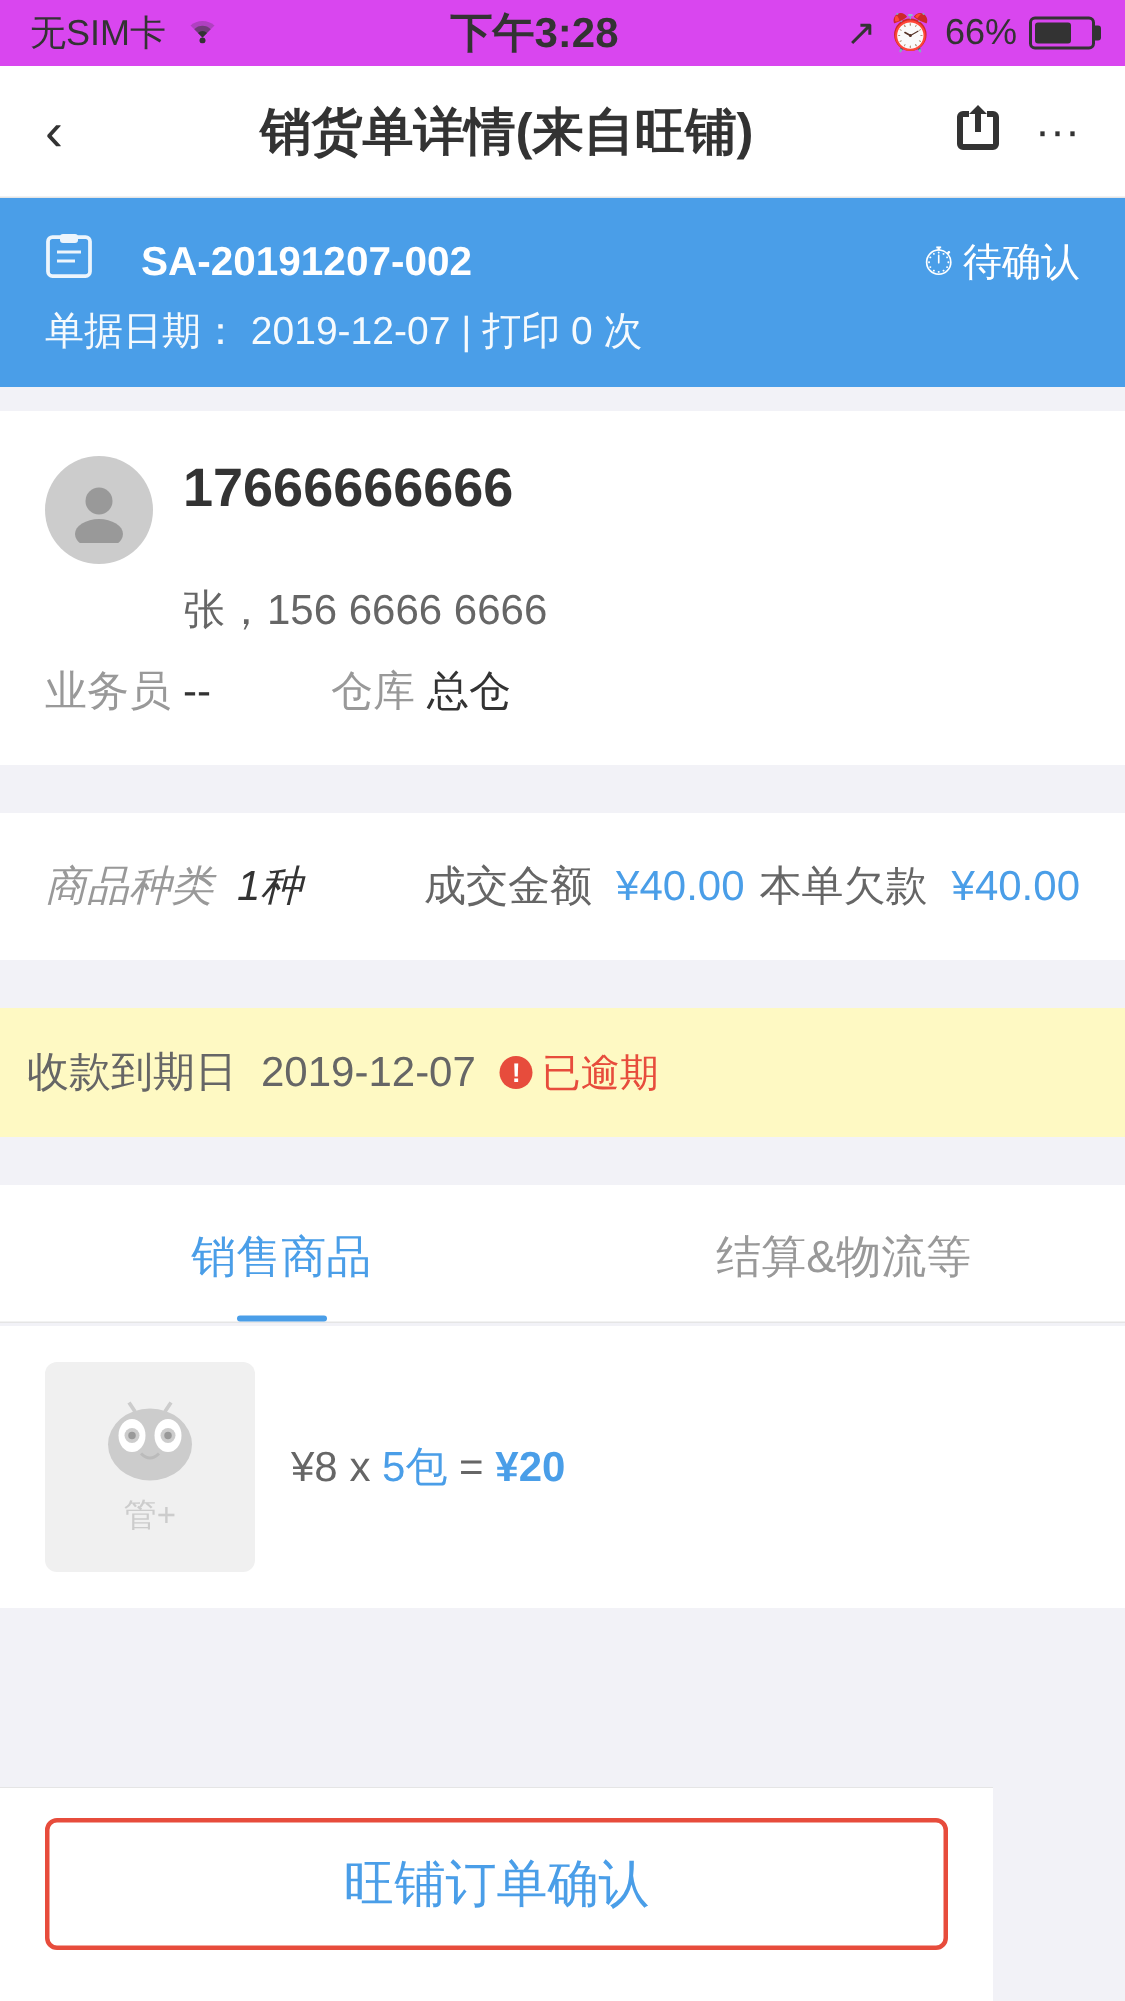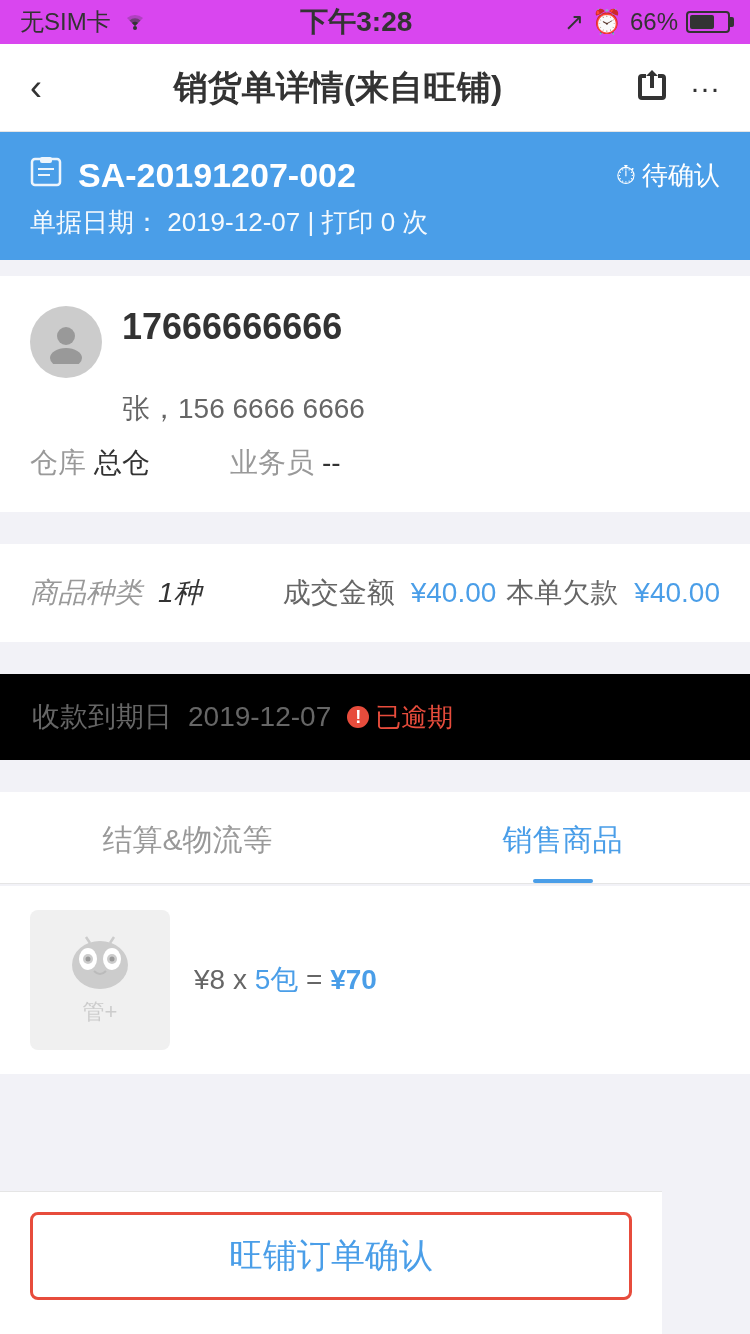"SA-20191207-002" .order-id { font-size: 34px -> 27px; gap: 12px -> 28px }
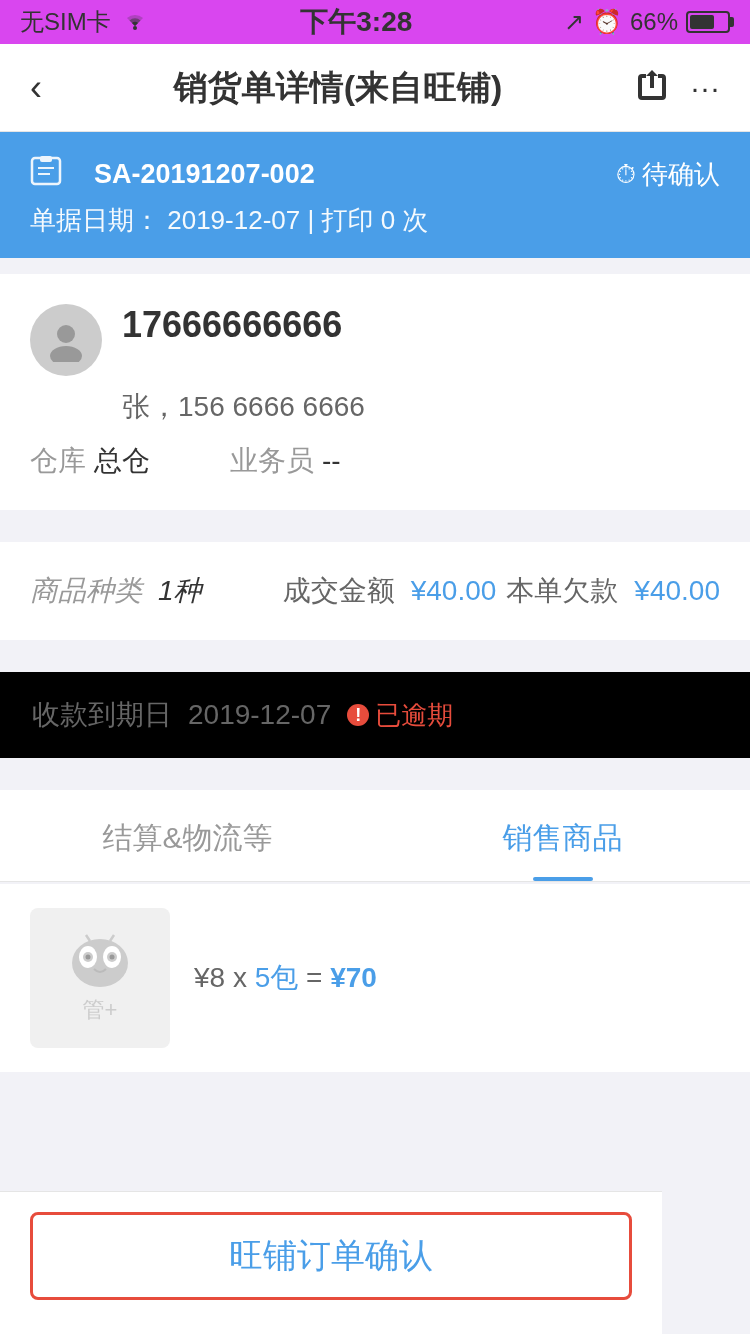"仓库" div.meta-item { order: before "业务员" -> after "业务员" }
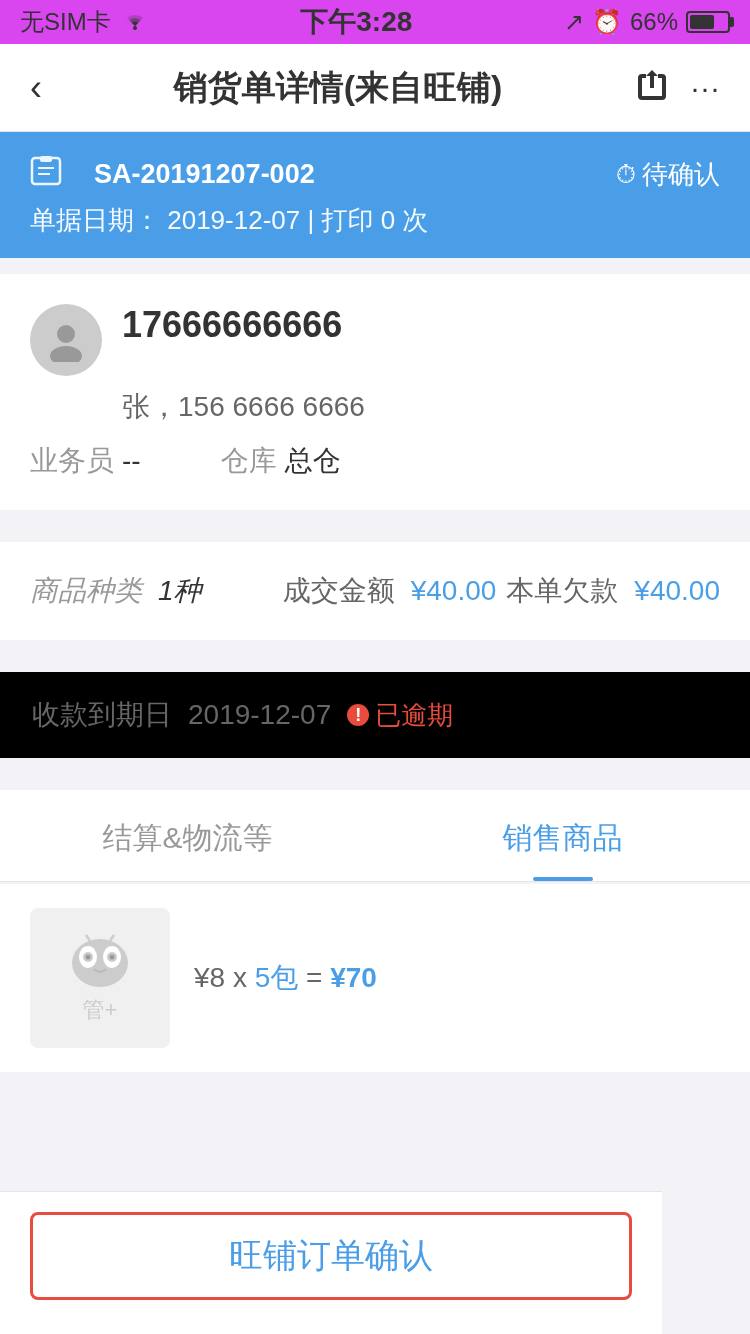"收款到期日" .due-section { background: #000000 -> #fef9c3; padding: 24px 32px -> 24px 18px }
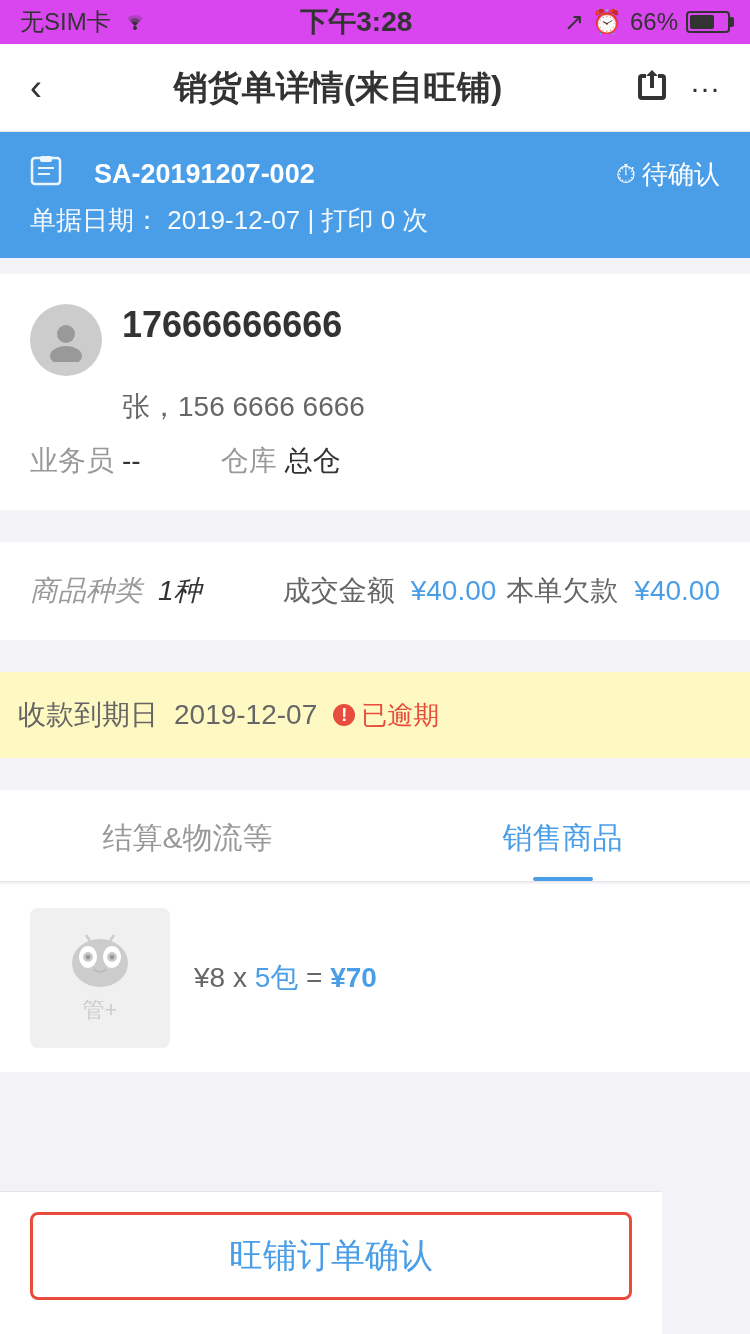"结算&物流等" div.tab-item { order: before "销售商品" -> after "销售商品" }
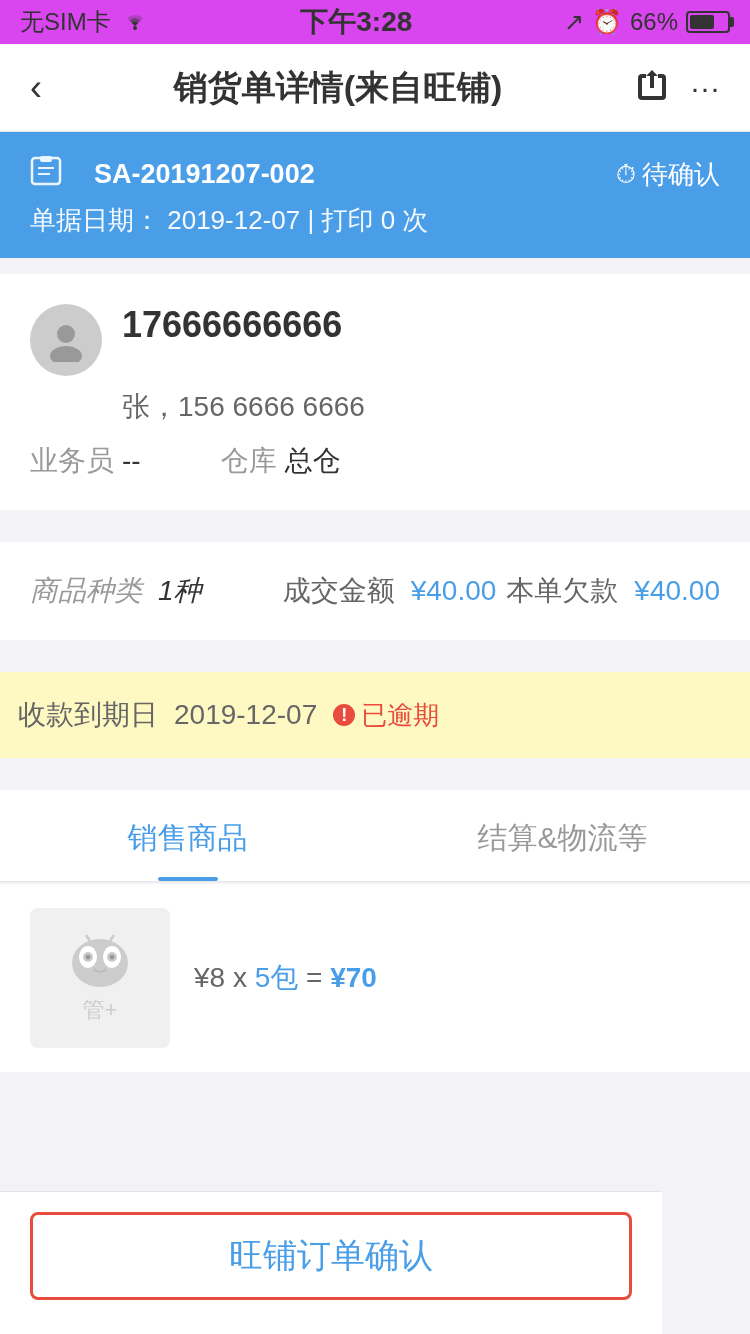"¥70" span.total { text: ¥70 -> ¥20 }
